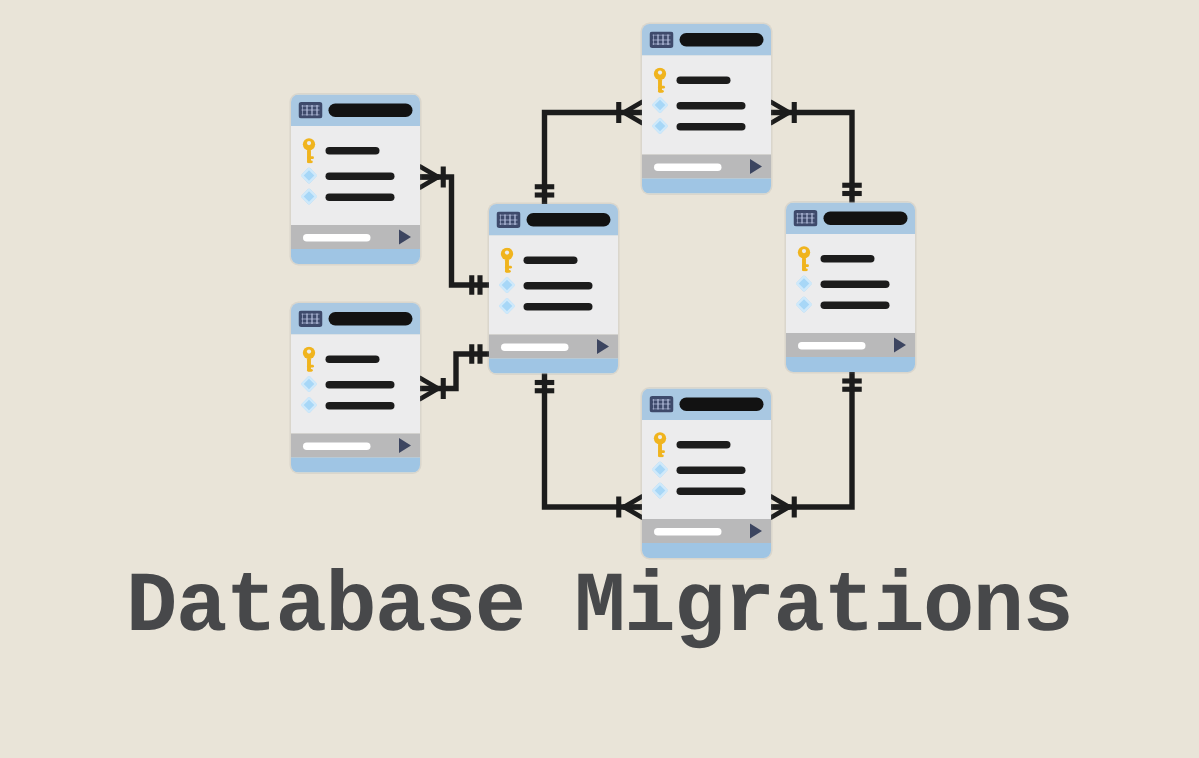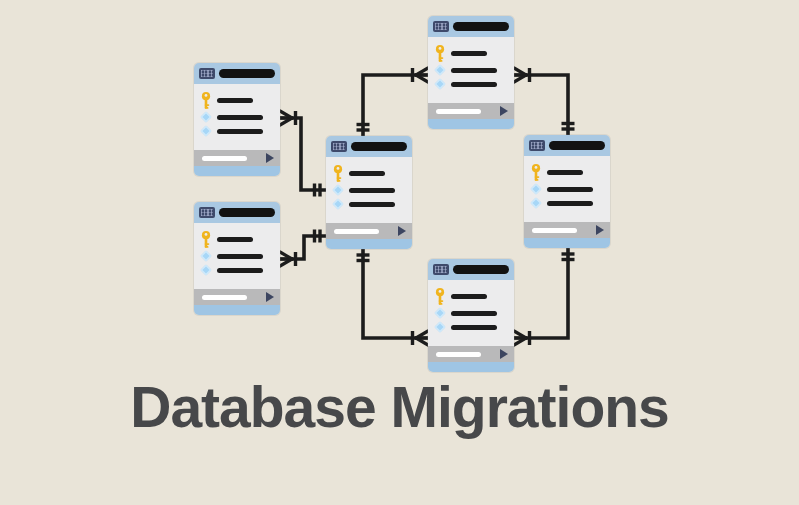"Database Migrations" .stage { font-family: none -> Liberation Mono, monospace }
